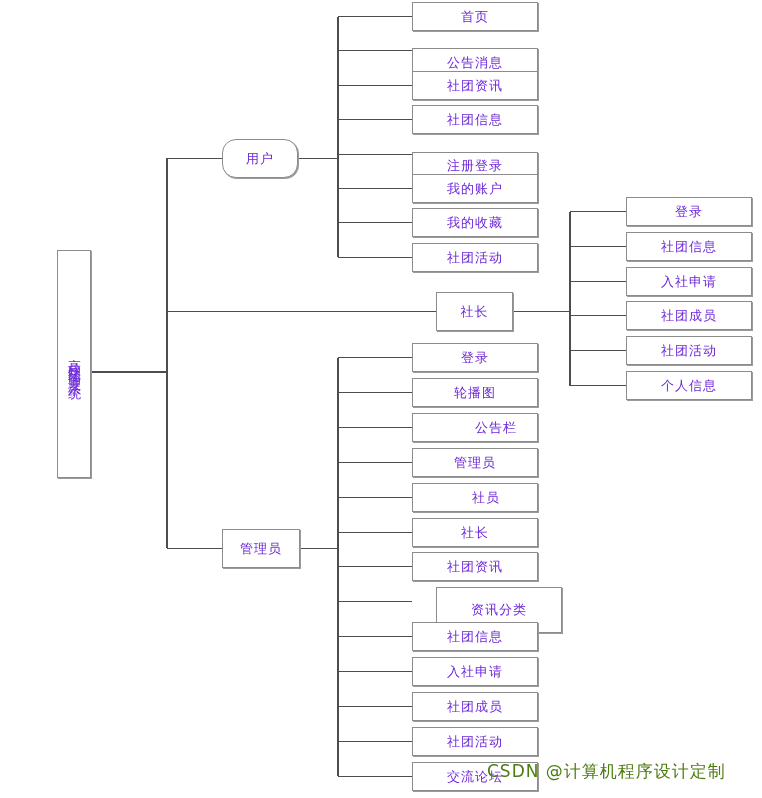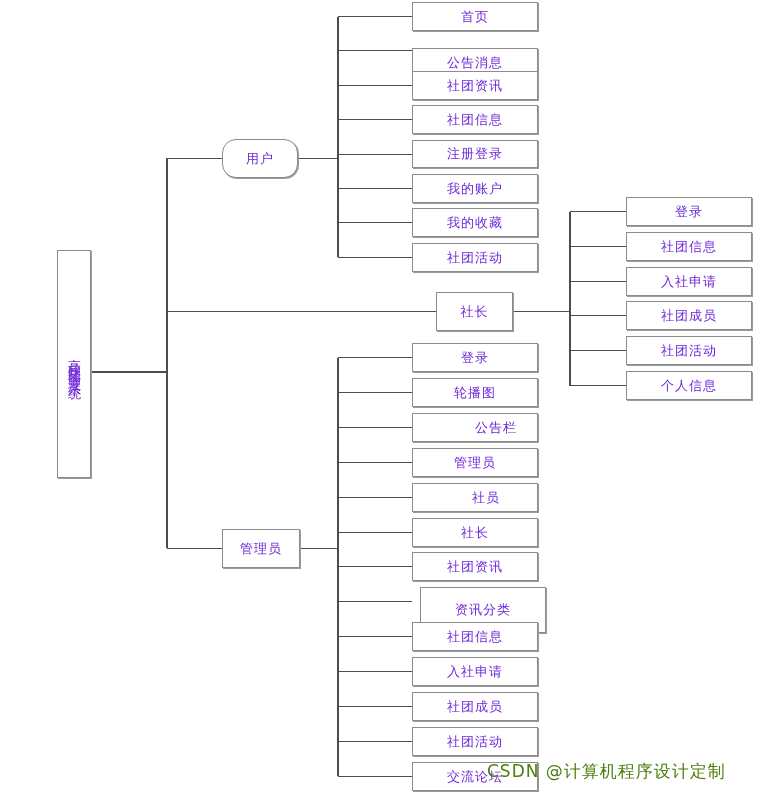"注册登录" div.node { top: 140px -> 152px }
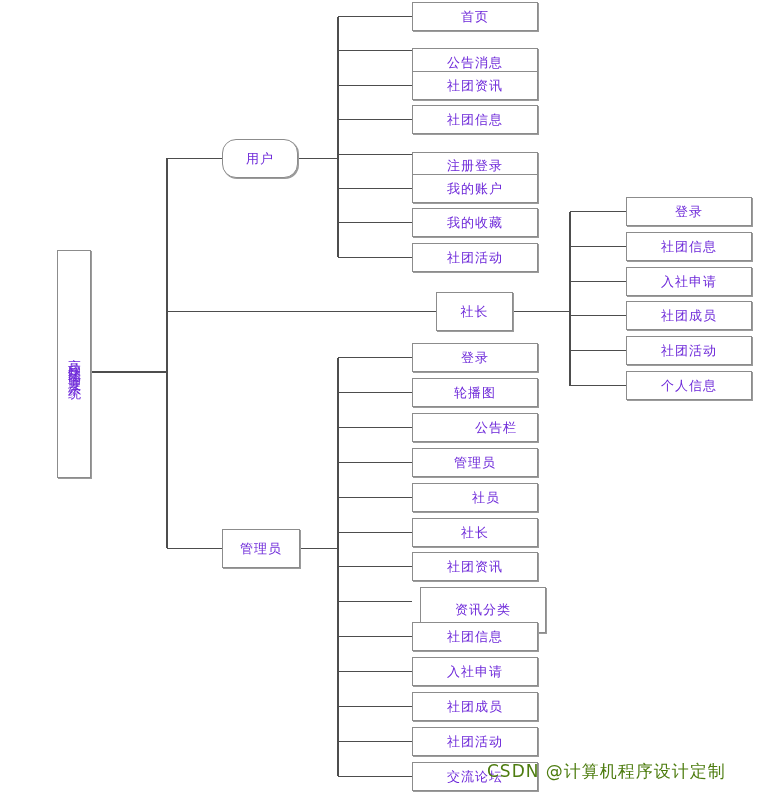"资讯分类" div.node { left: 420px -> 436px }
